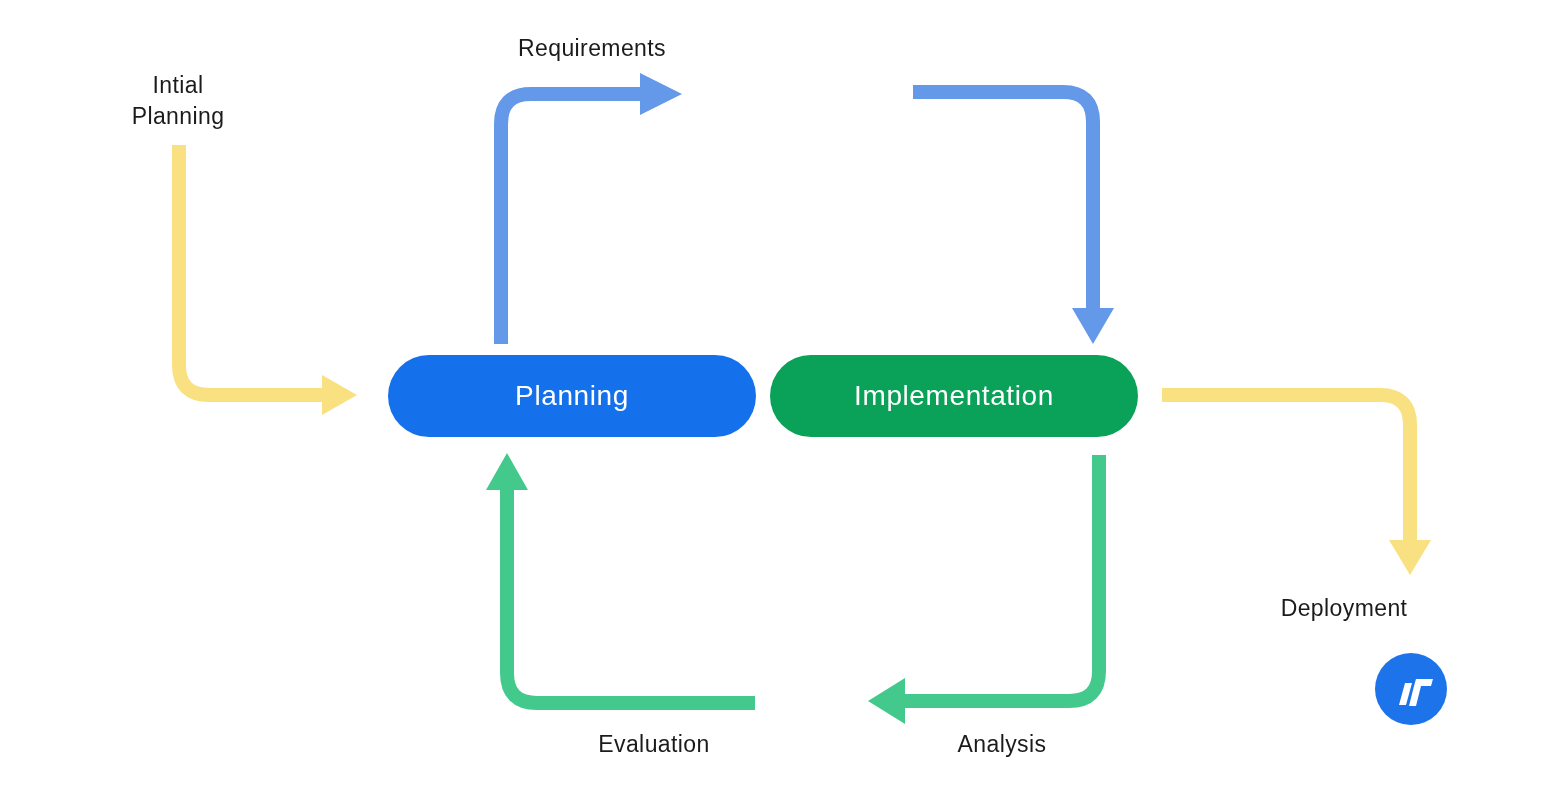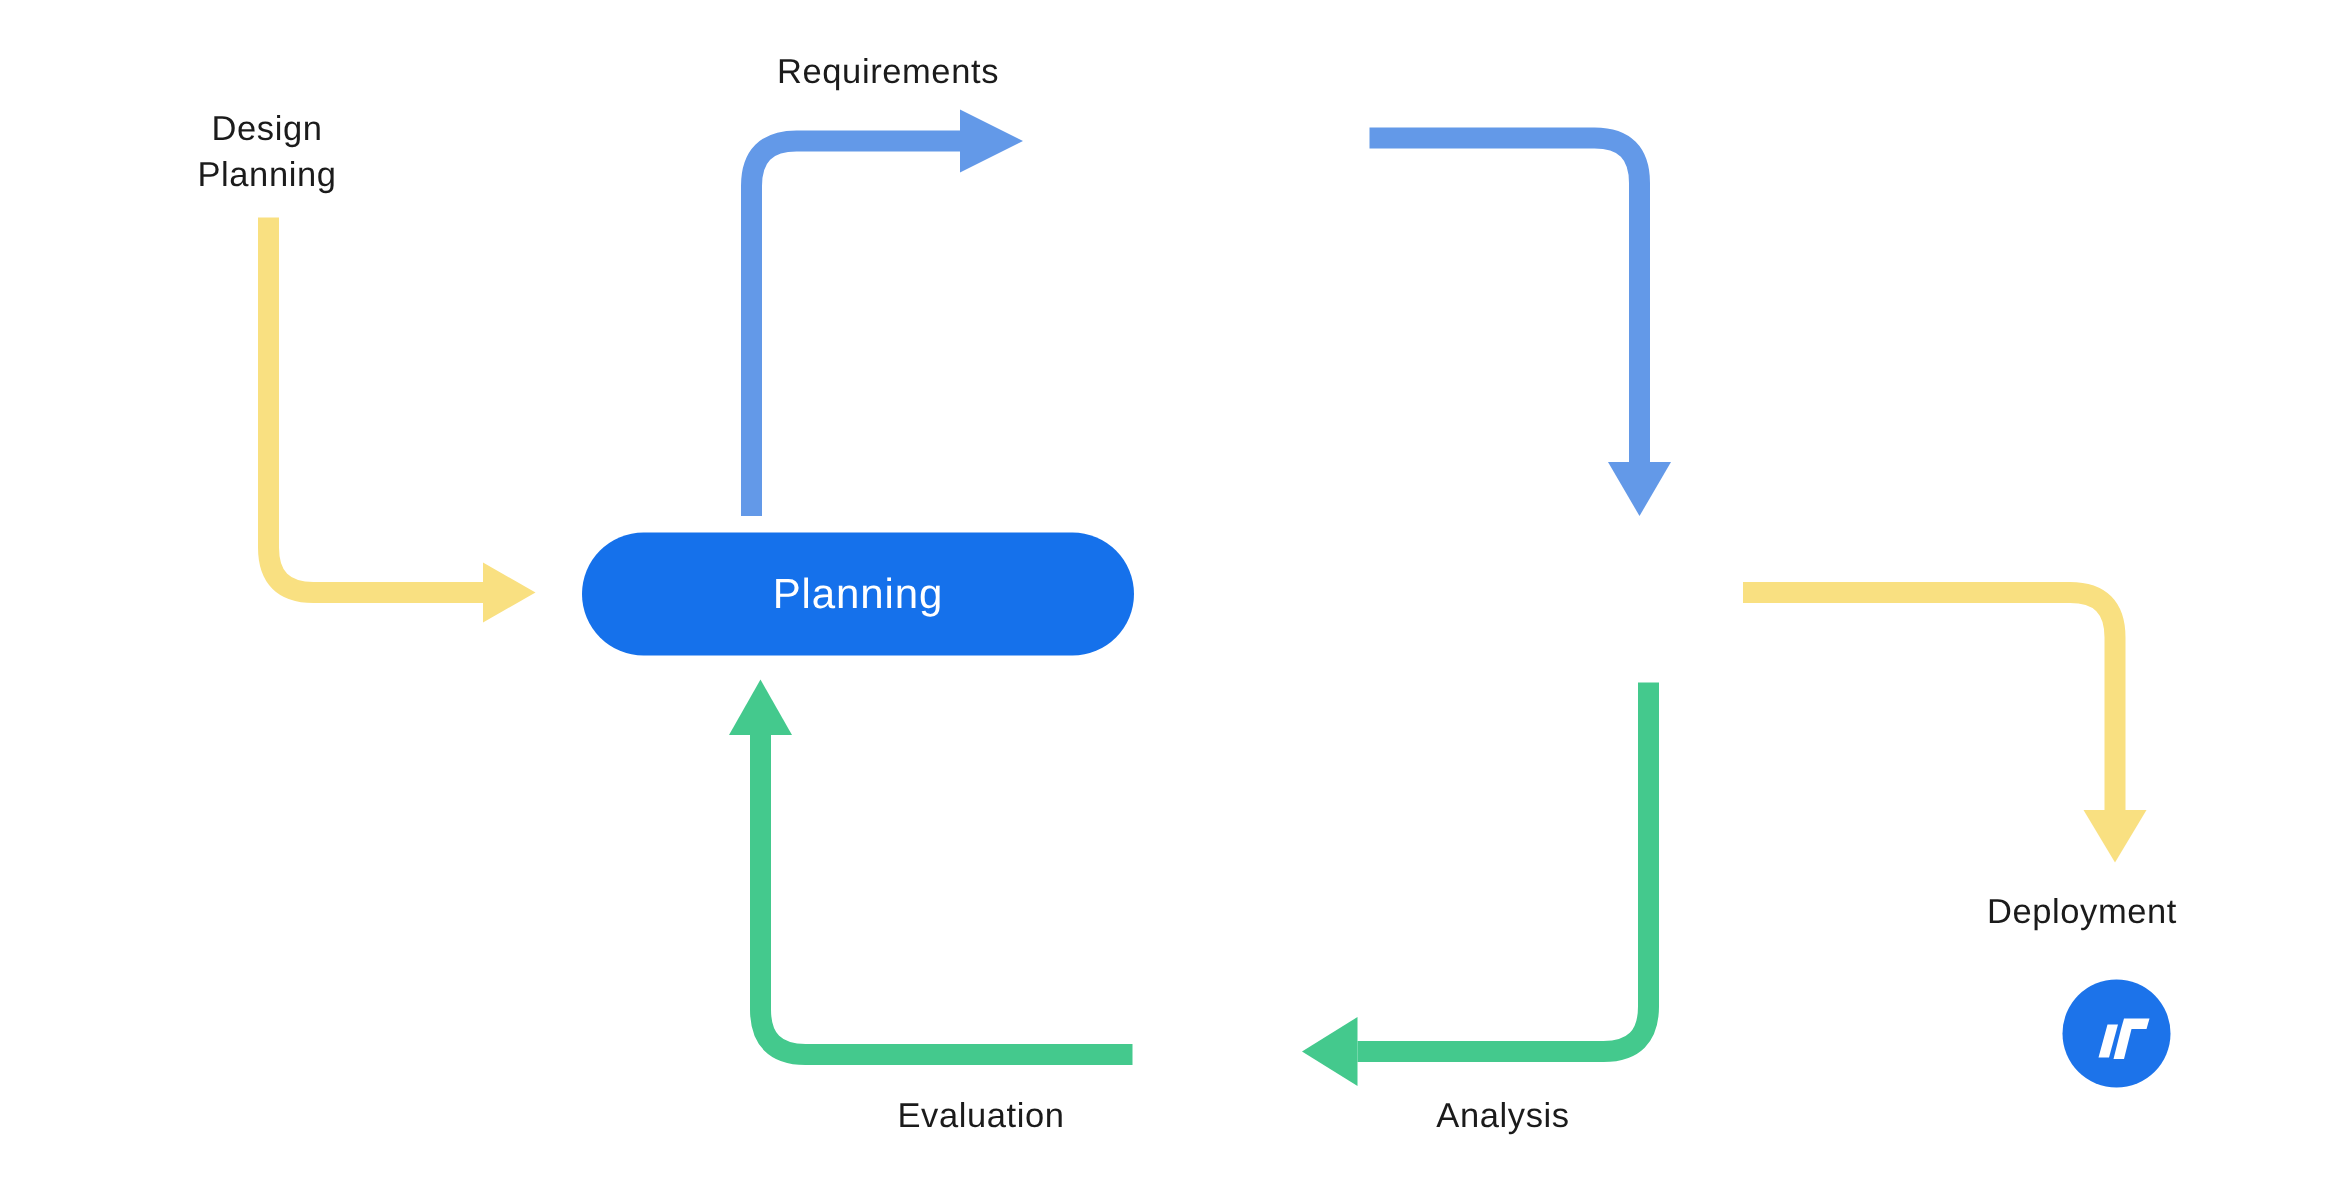"Design" span.line { text: Design -> Intial }
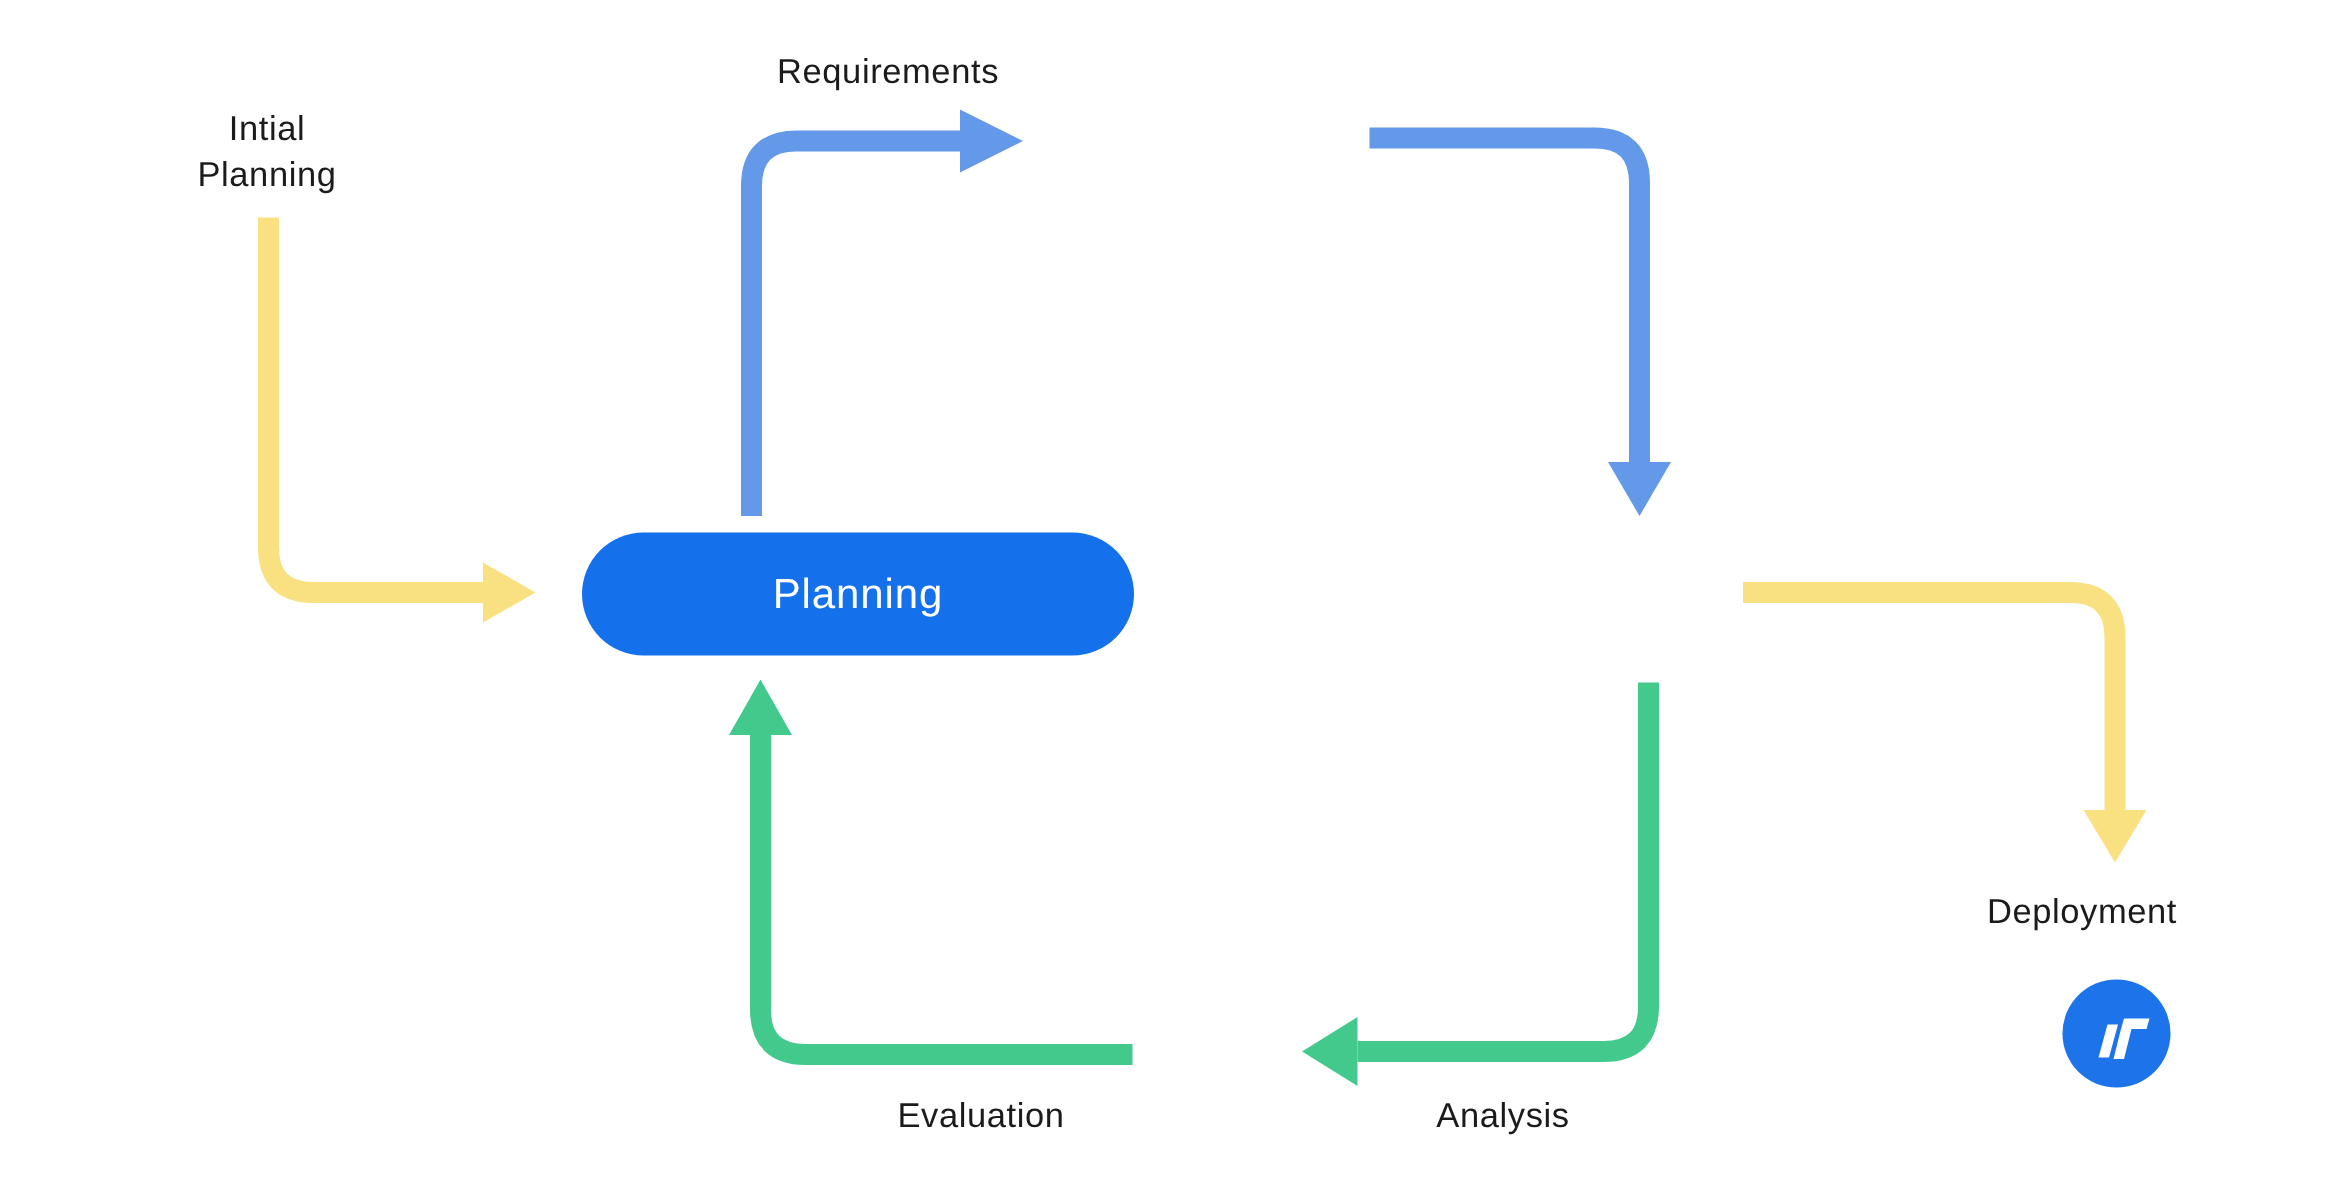"Implementation" div.pill { html: none -> <div> <span>Implementation</span> </div> }
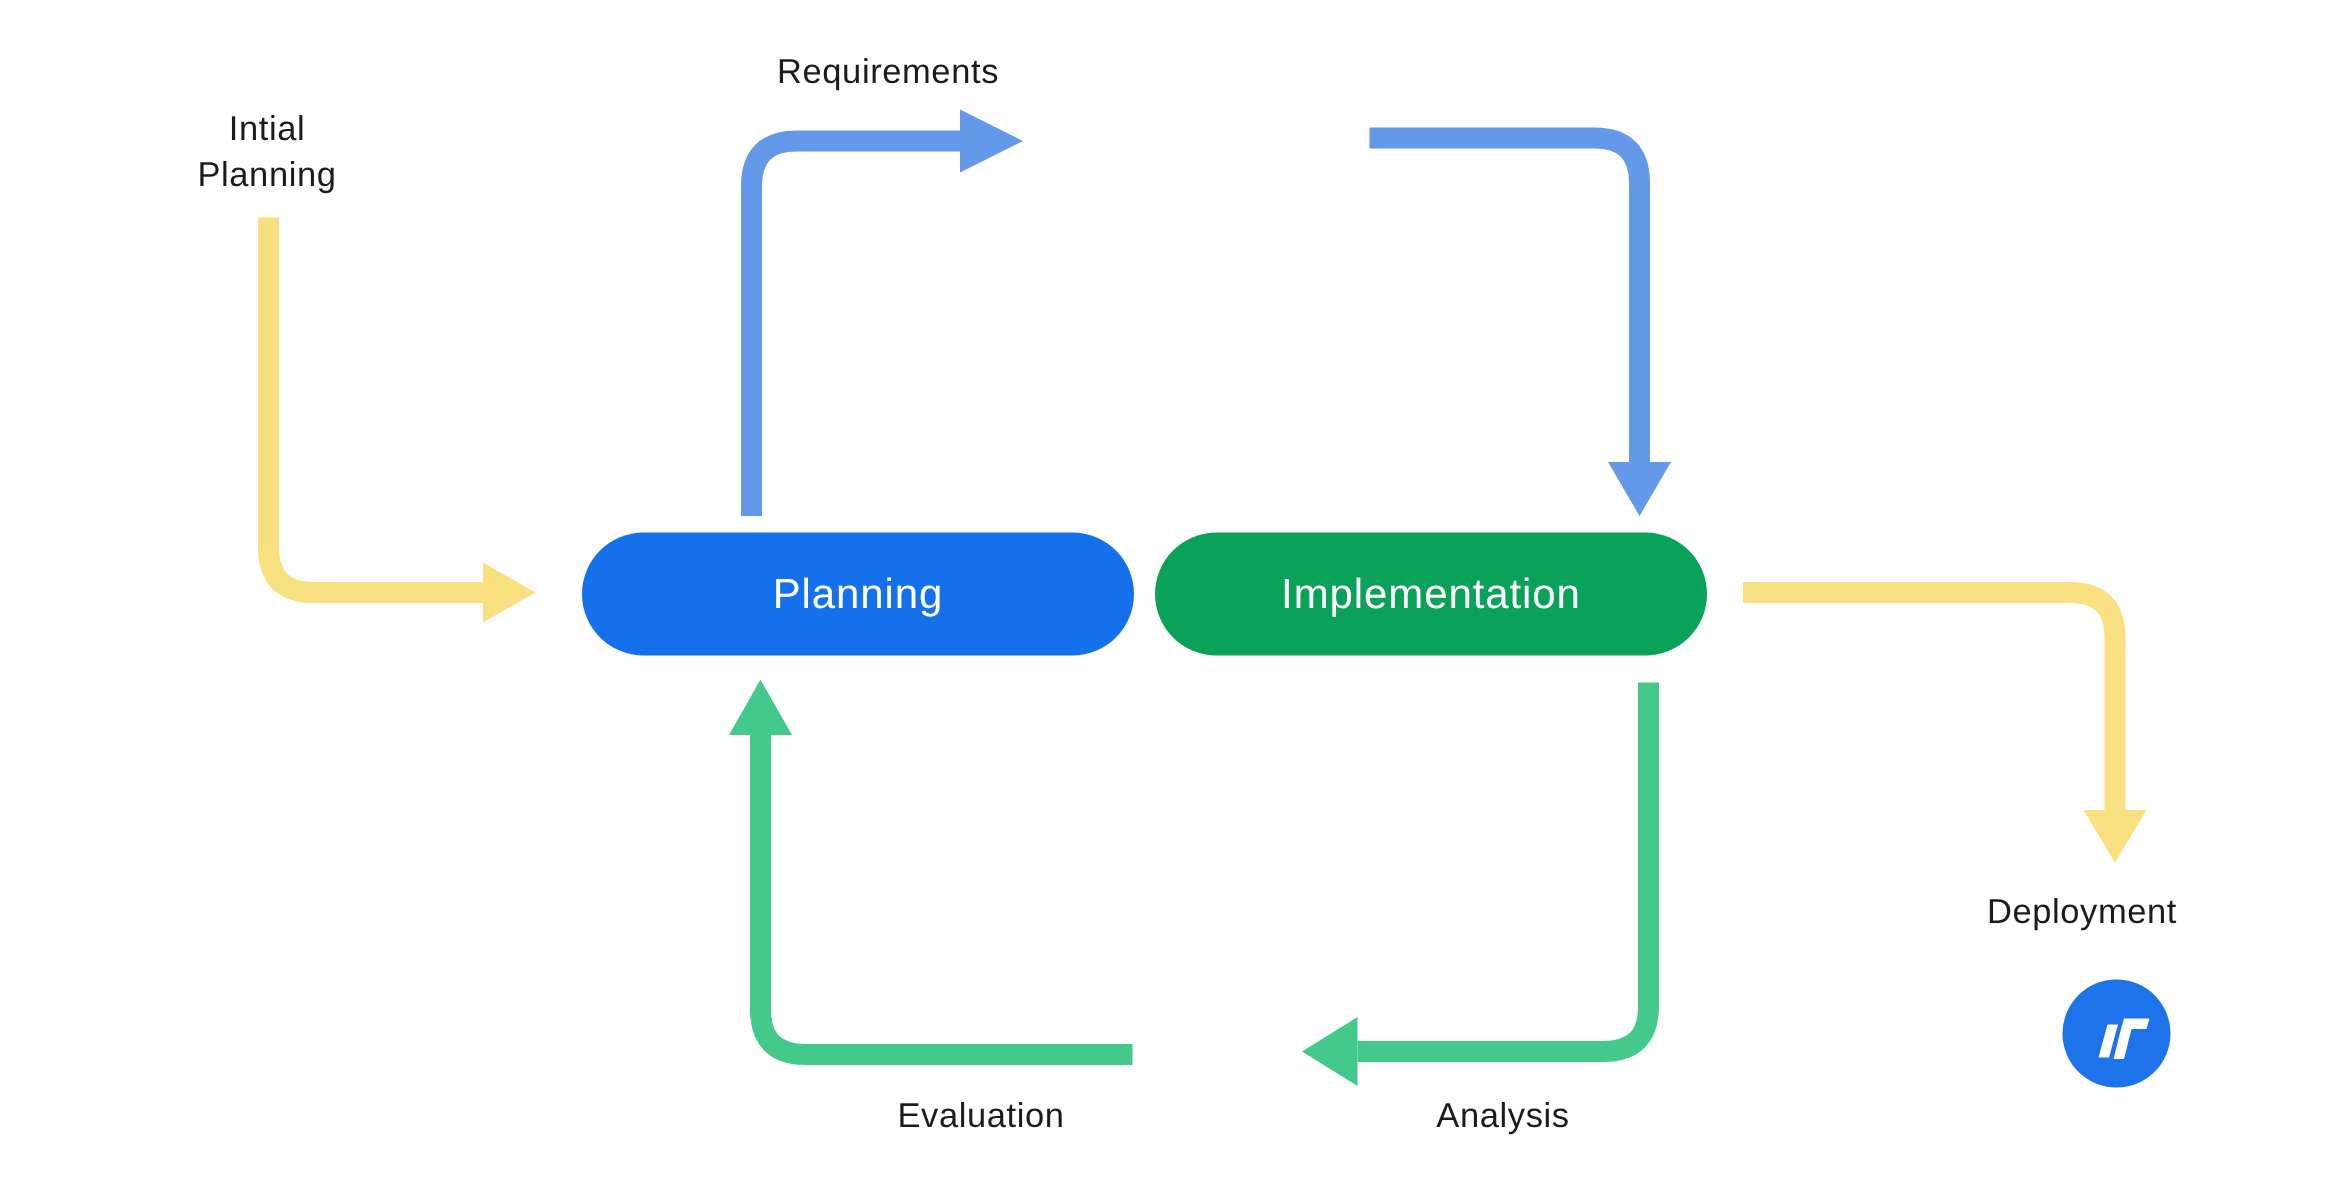"Deployment" div.flow-label { left: 1388px -> 1344px }
